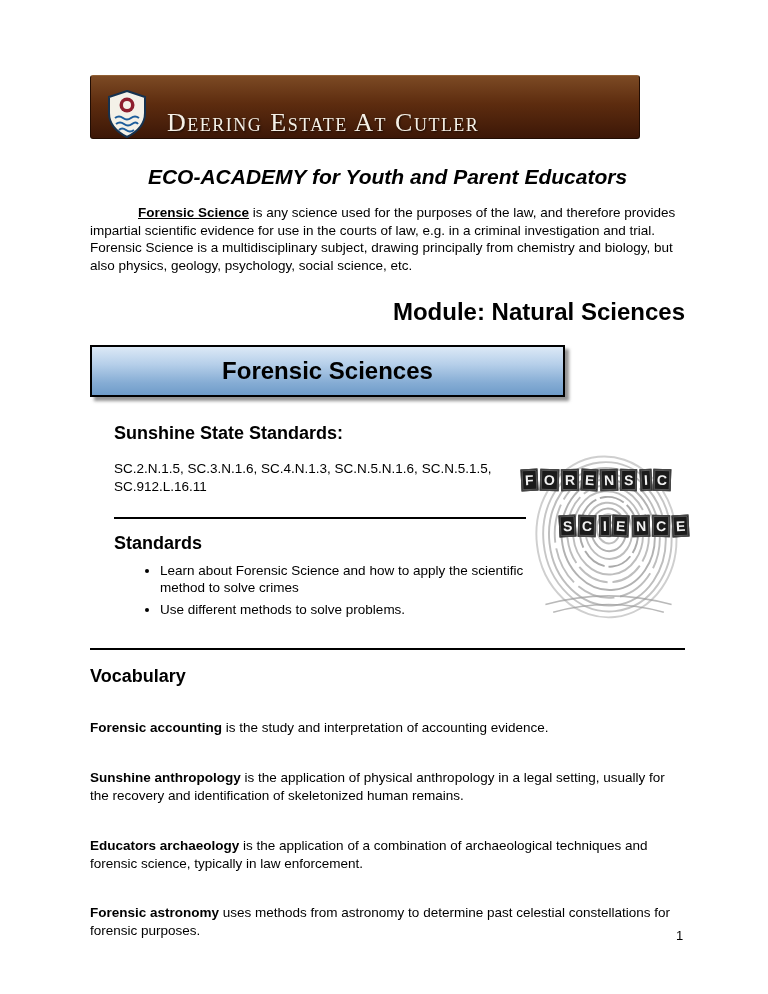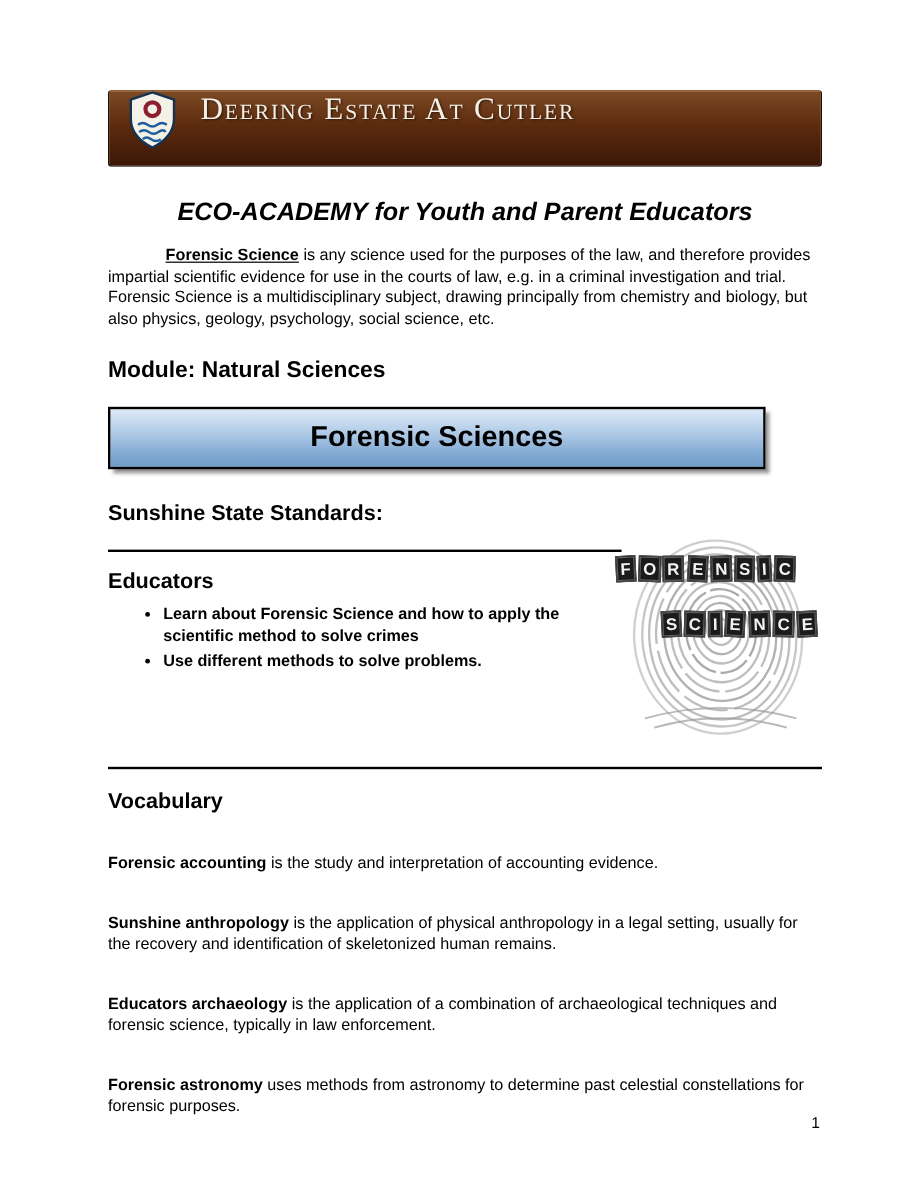"Deering Estate At Cutler" .banner { align-items: flex-start -> flex-end; width: 595px -> 550px }
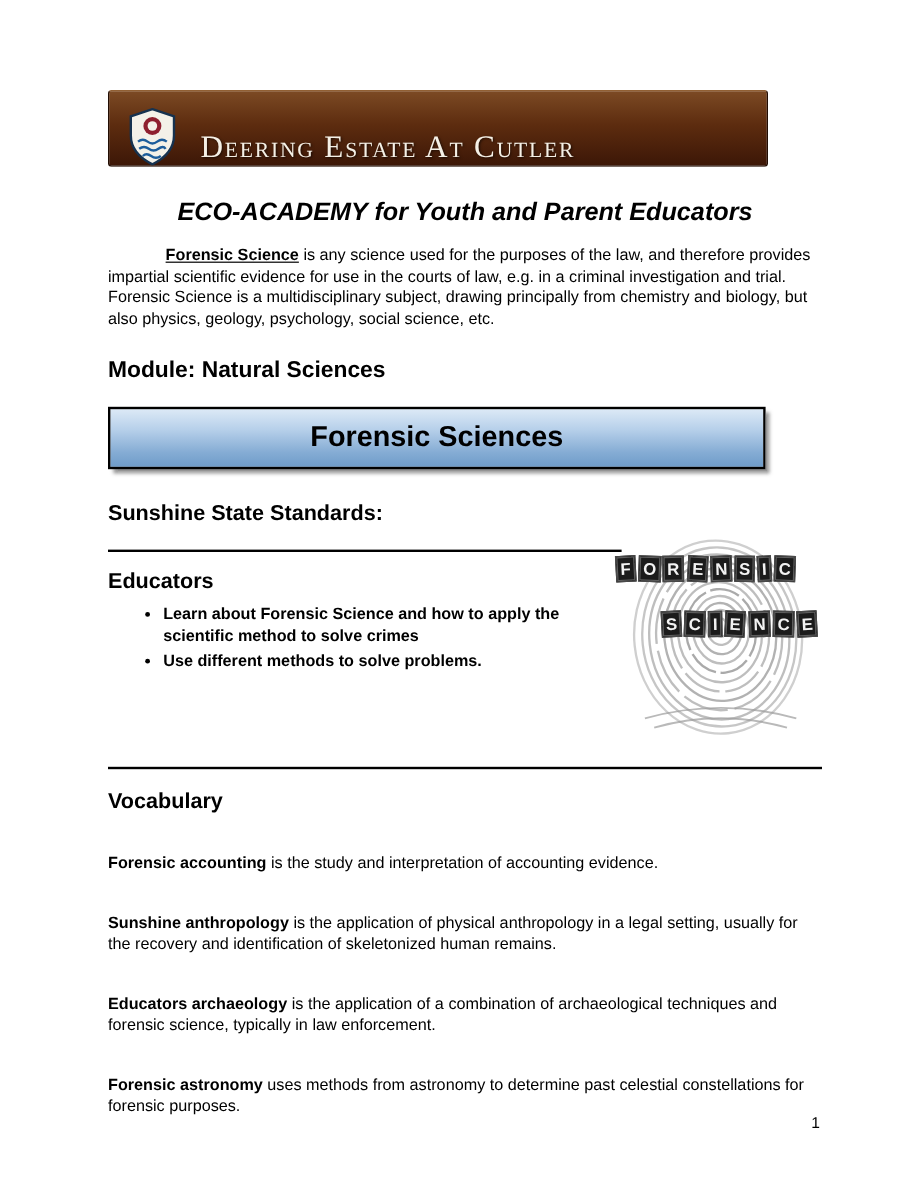"Module: Natural Sciences" .module-heading { font-size: 19px -> 24px; text-align: left -> right }
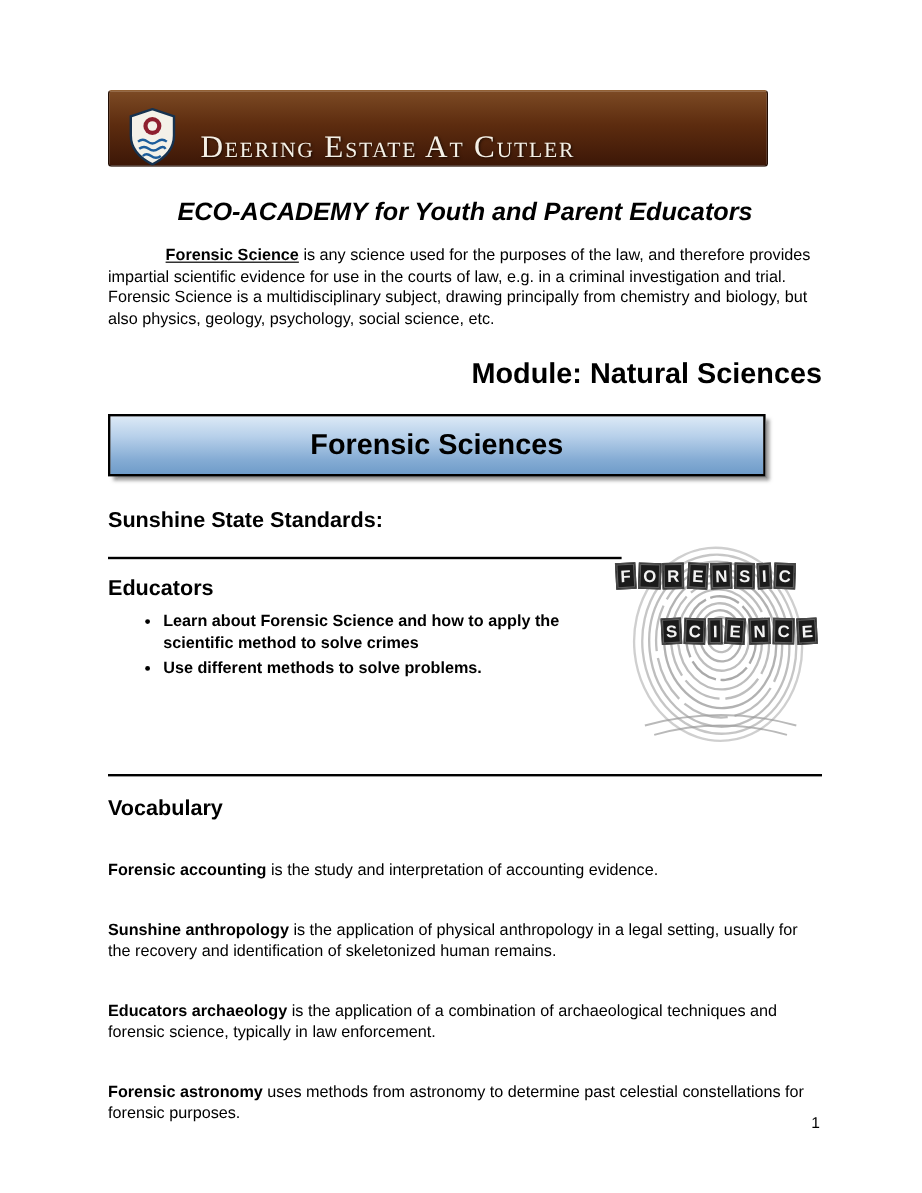"Forensic Sciences" .module-banner { width: 548px -> 475px }
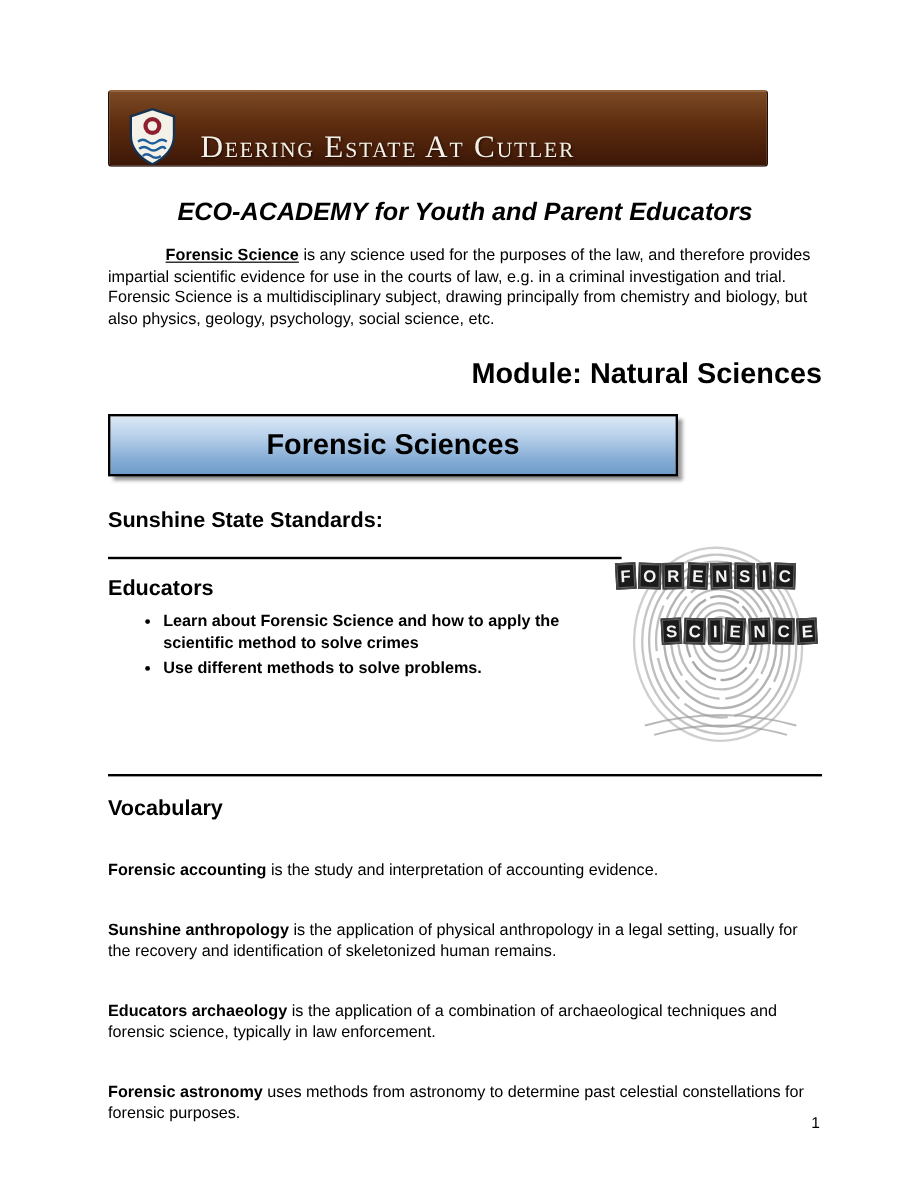"Sunshine State Standards:" .two-col { margin-left: none -> 24px }
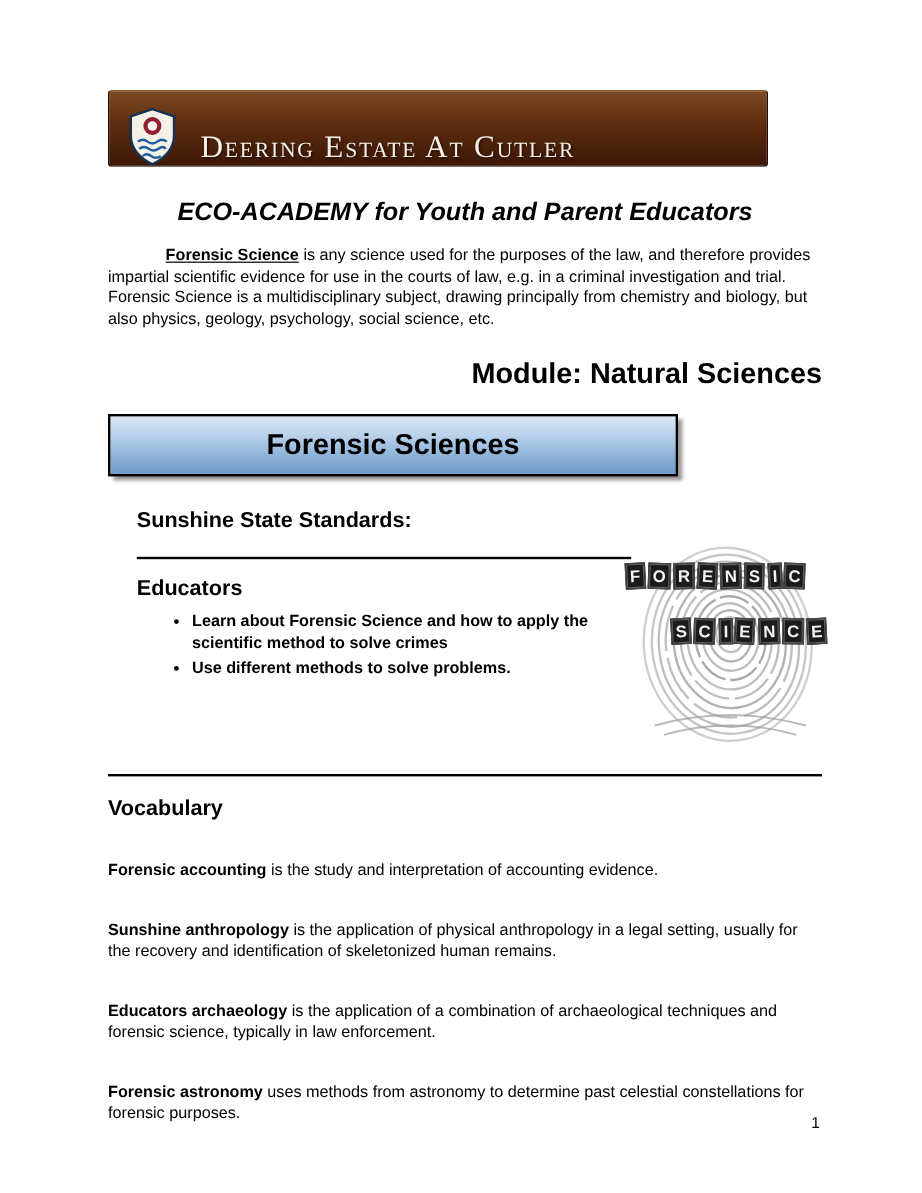"SC.2.N.1.5, SC.3.N.1.6, SC.4.N.1.3," p.standards-codes { html: none -> <p>SC.2.N.1.5, SC.3.N.1.6, SC.4.N.1.3, SC.N.5.N.1.6, SC.N.5.1.5, SC.912.L.16.11</p> }
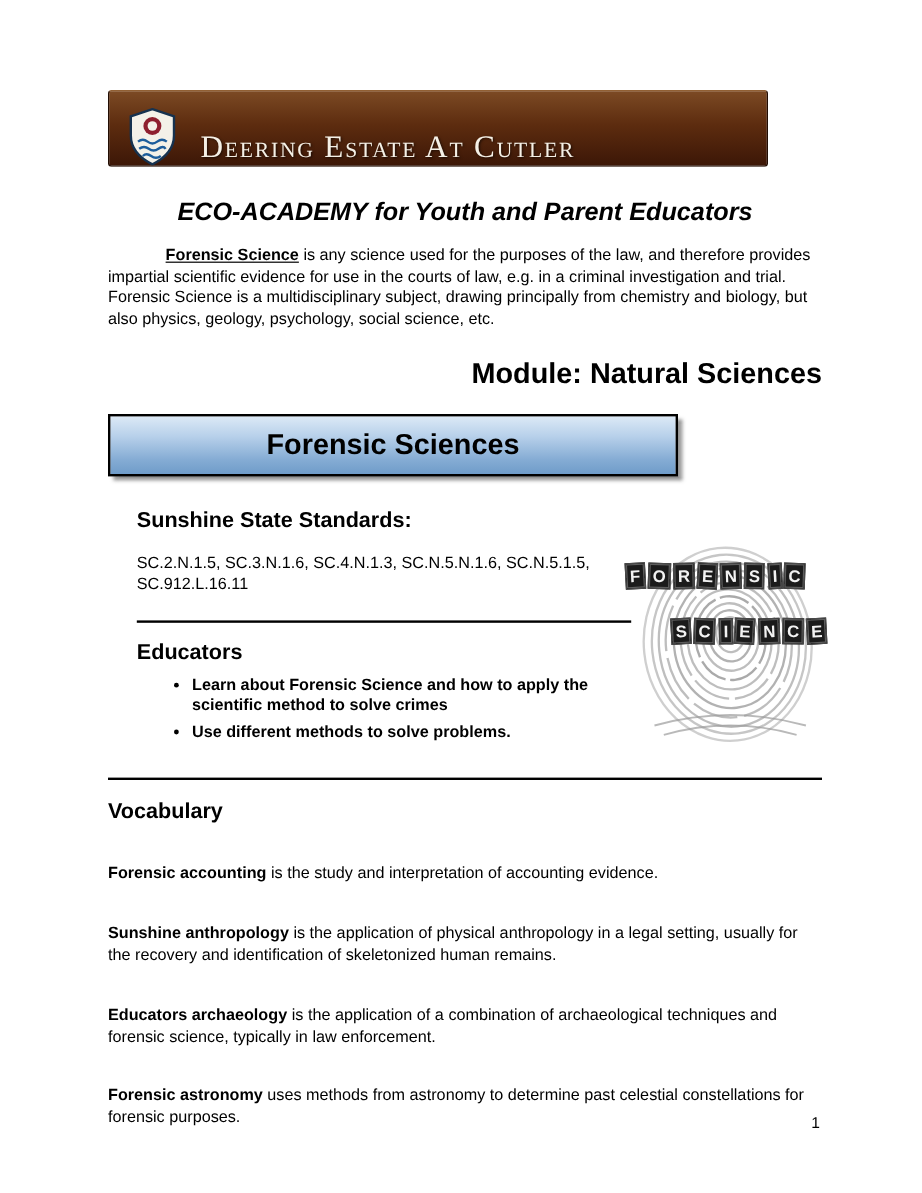"Educators" h3.section-heading { text: Educators -> Standards }
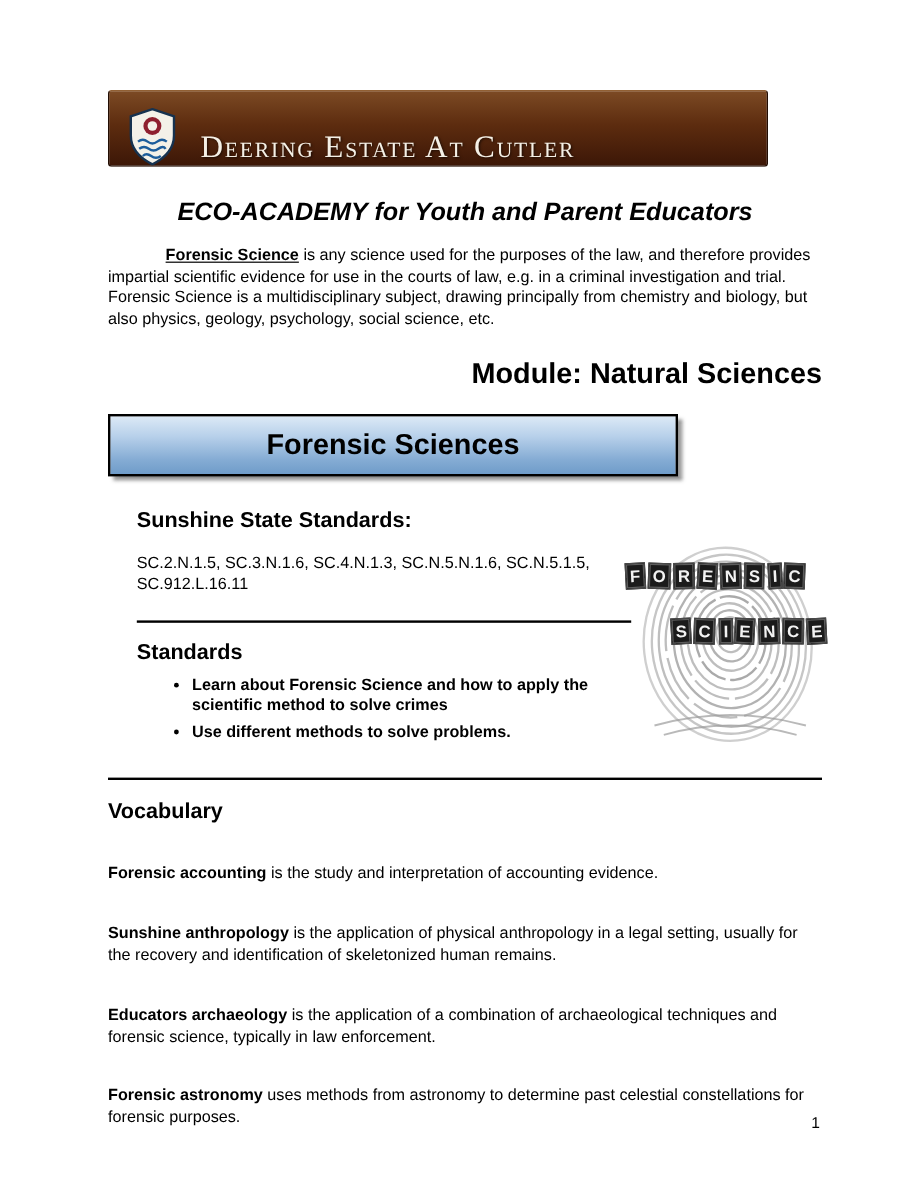"Learn about Forensic Science and" .objectives-list li { font-weight: bold -> none }
